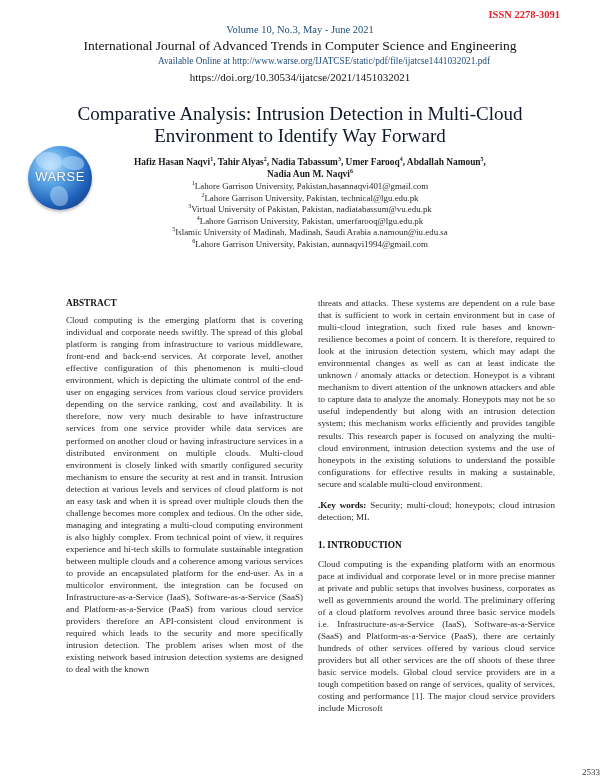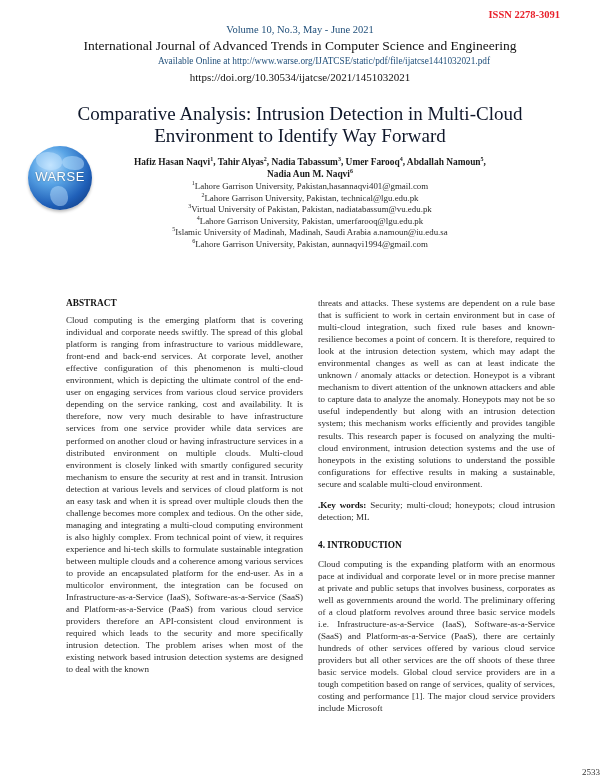"4. INTRODUCTION" div.sechead { text: 4 -> 1 }
